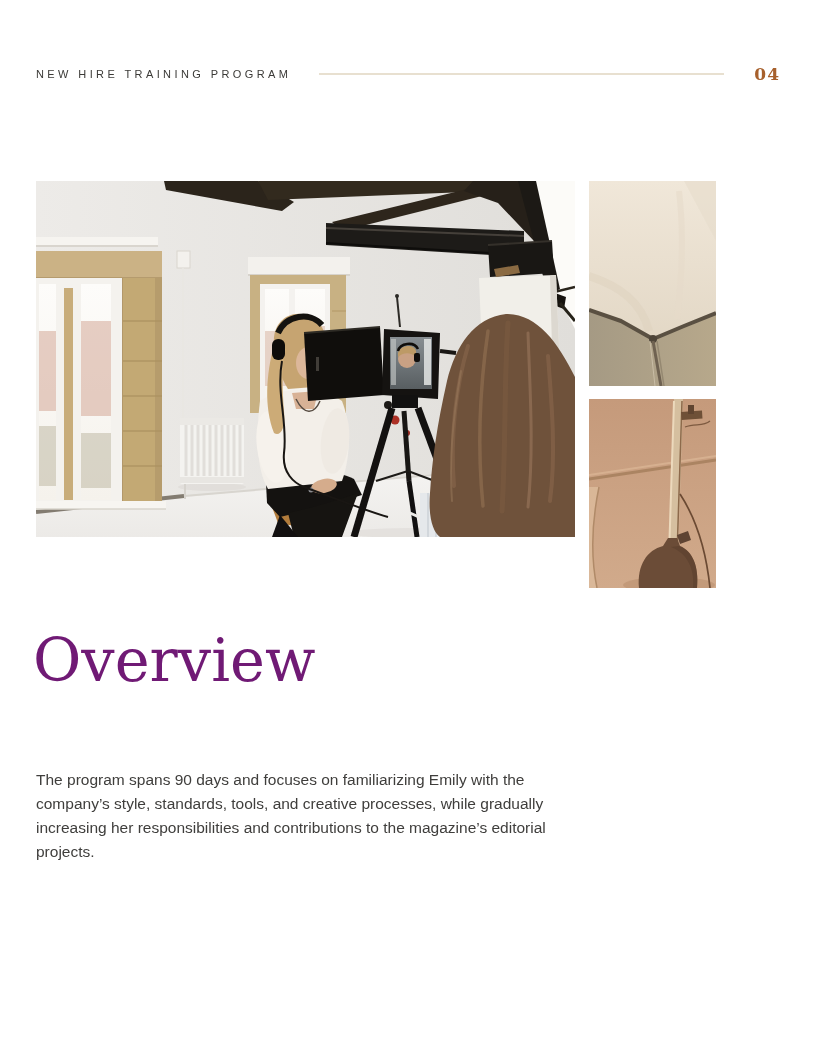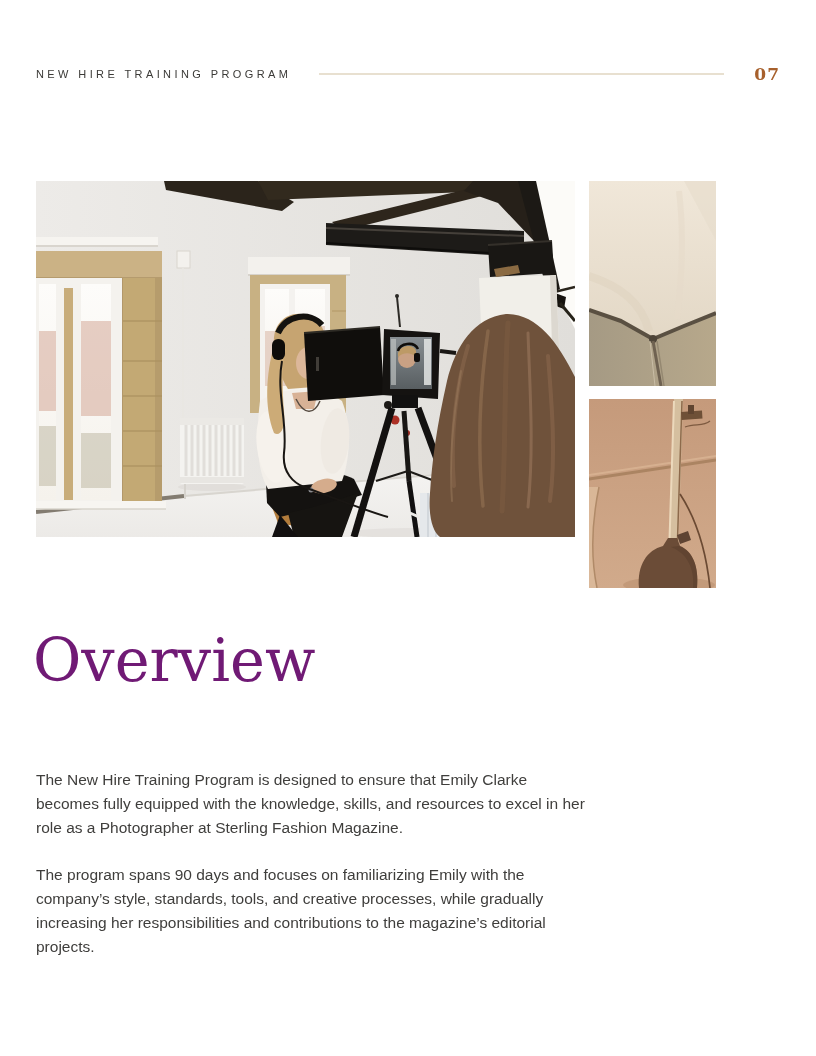"07" span.doc-pagenum { text: 07 -> 04 }
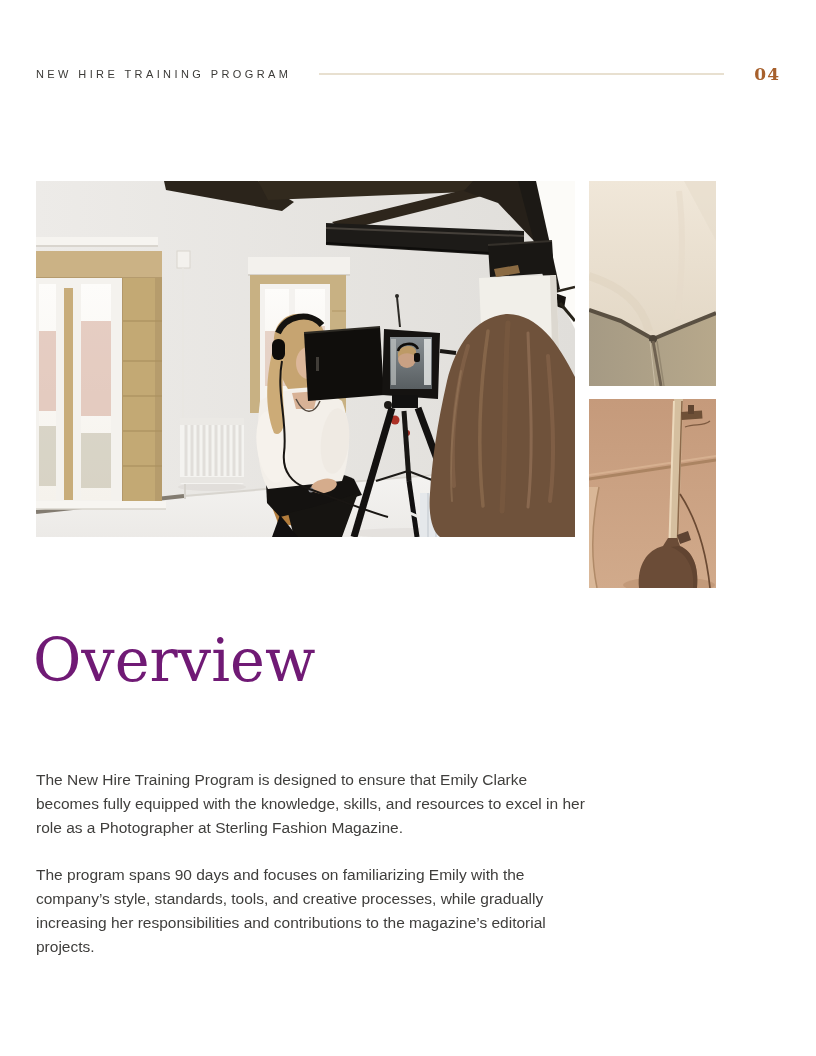"The New Hire Training Program" p { html: <p>The New Hire Training Program is designed to ensure that Emily Clarke becomes fully equipped with the knowledge, skills, and resources to excel in her role as a Photographer at Sterling Fashion Magazine.</p> -> none }
